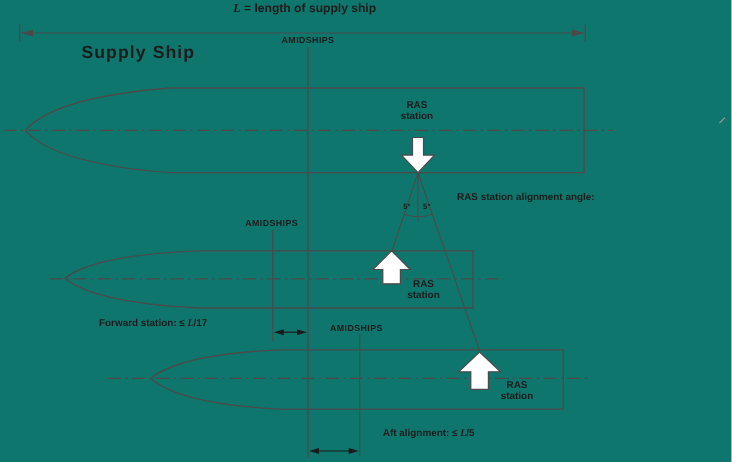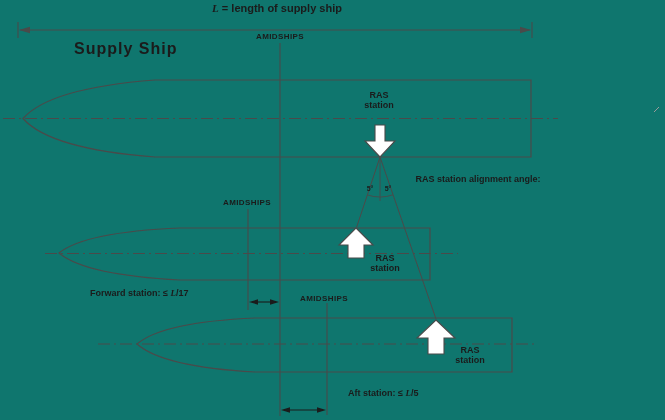"Aft station: ≤" span { text: station -> alignment }
